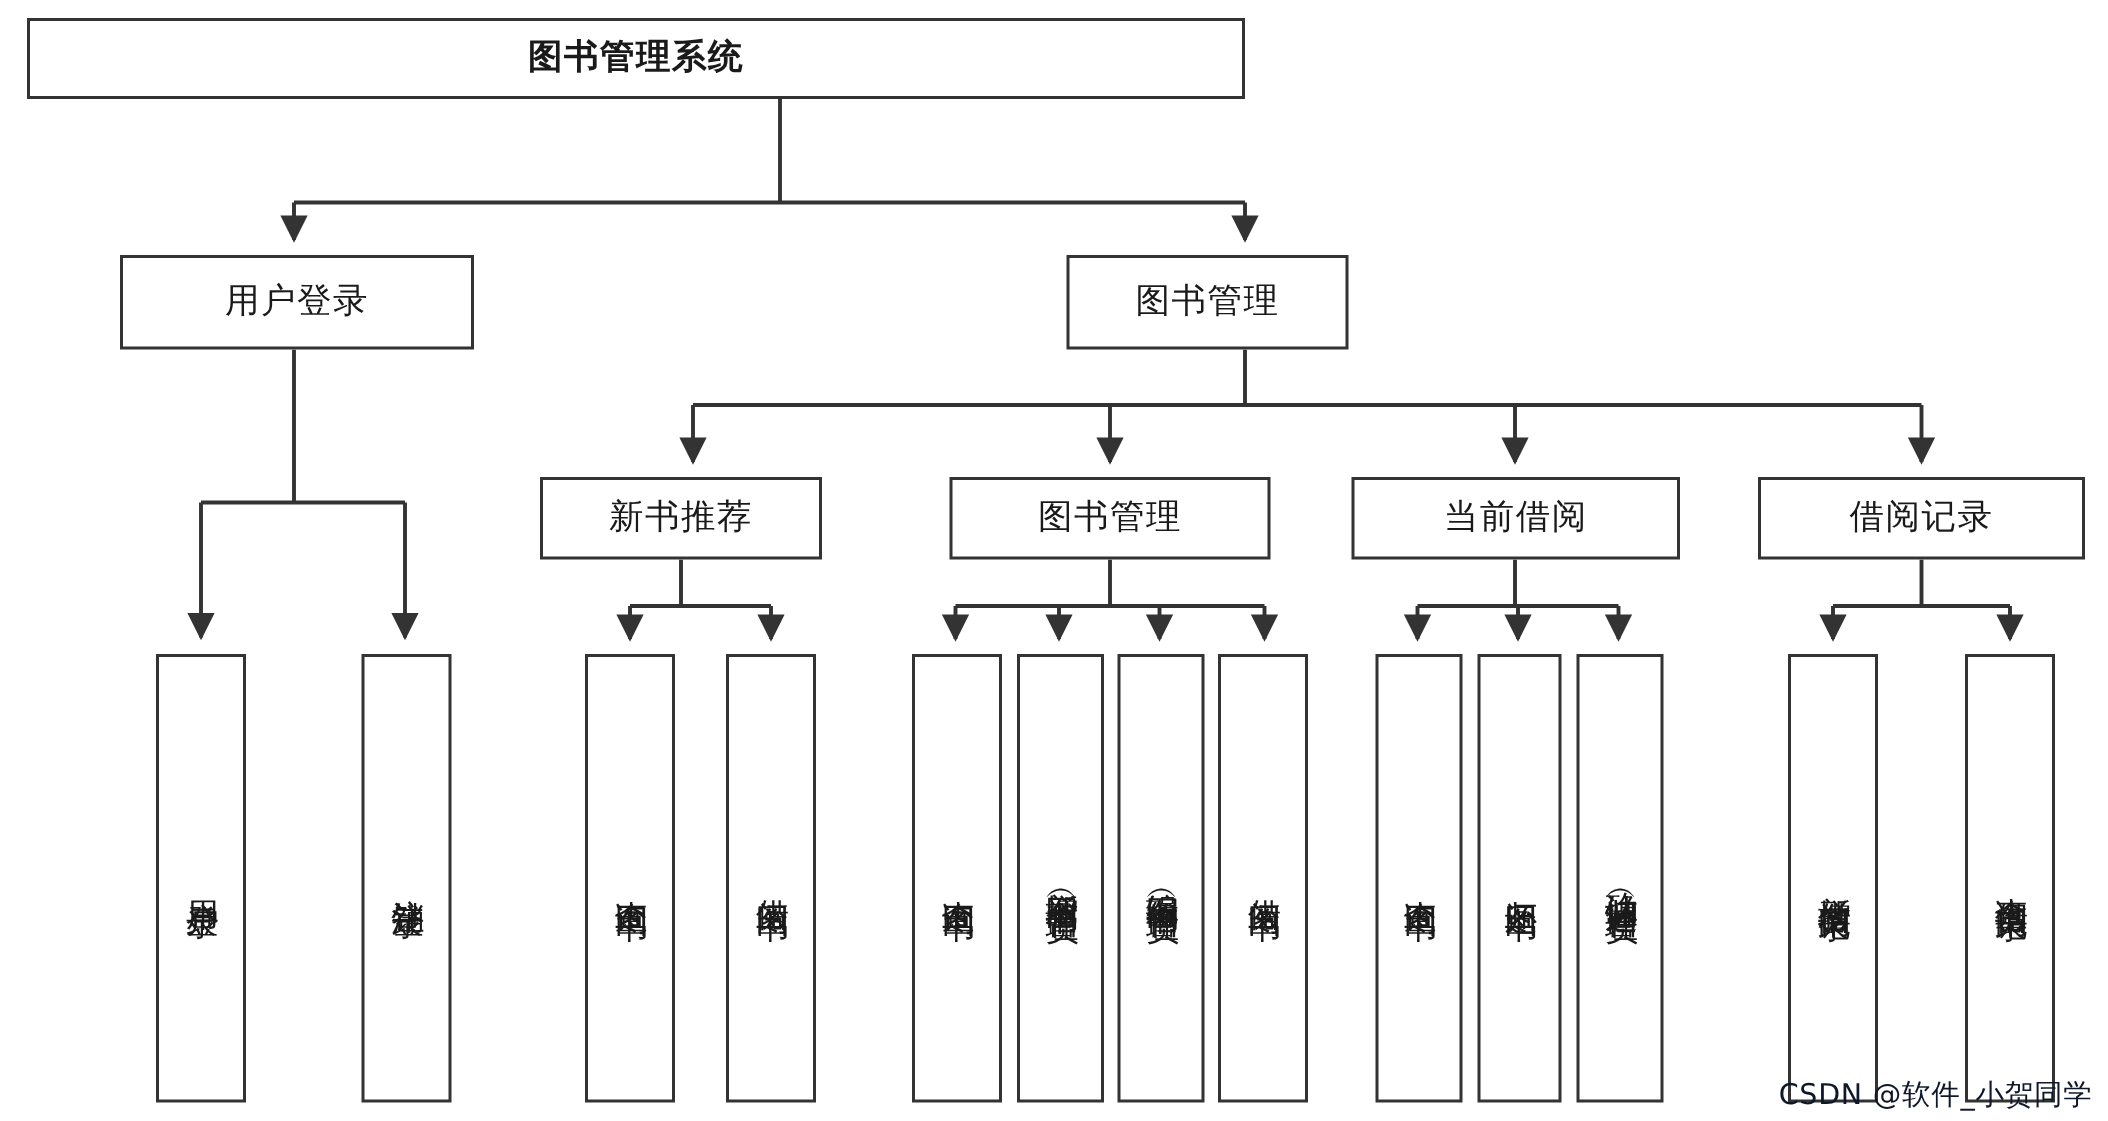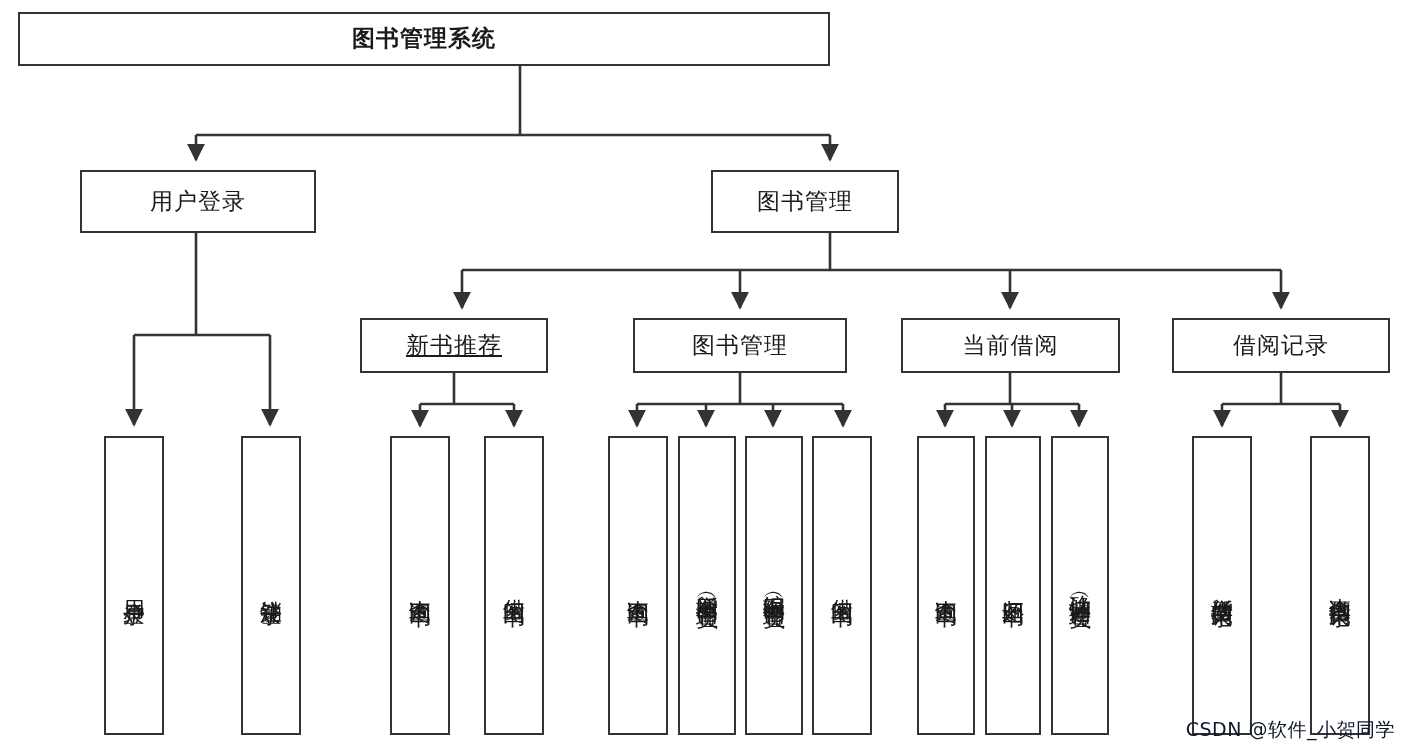"新书推荐" div.node { text-decoration: underline -> none }
